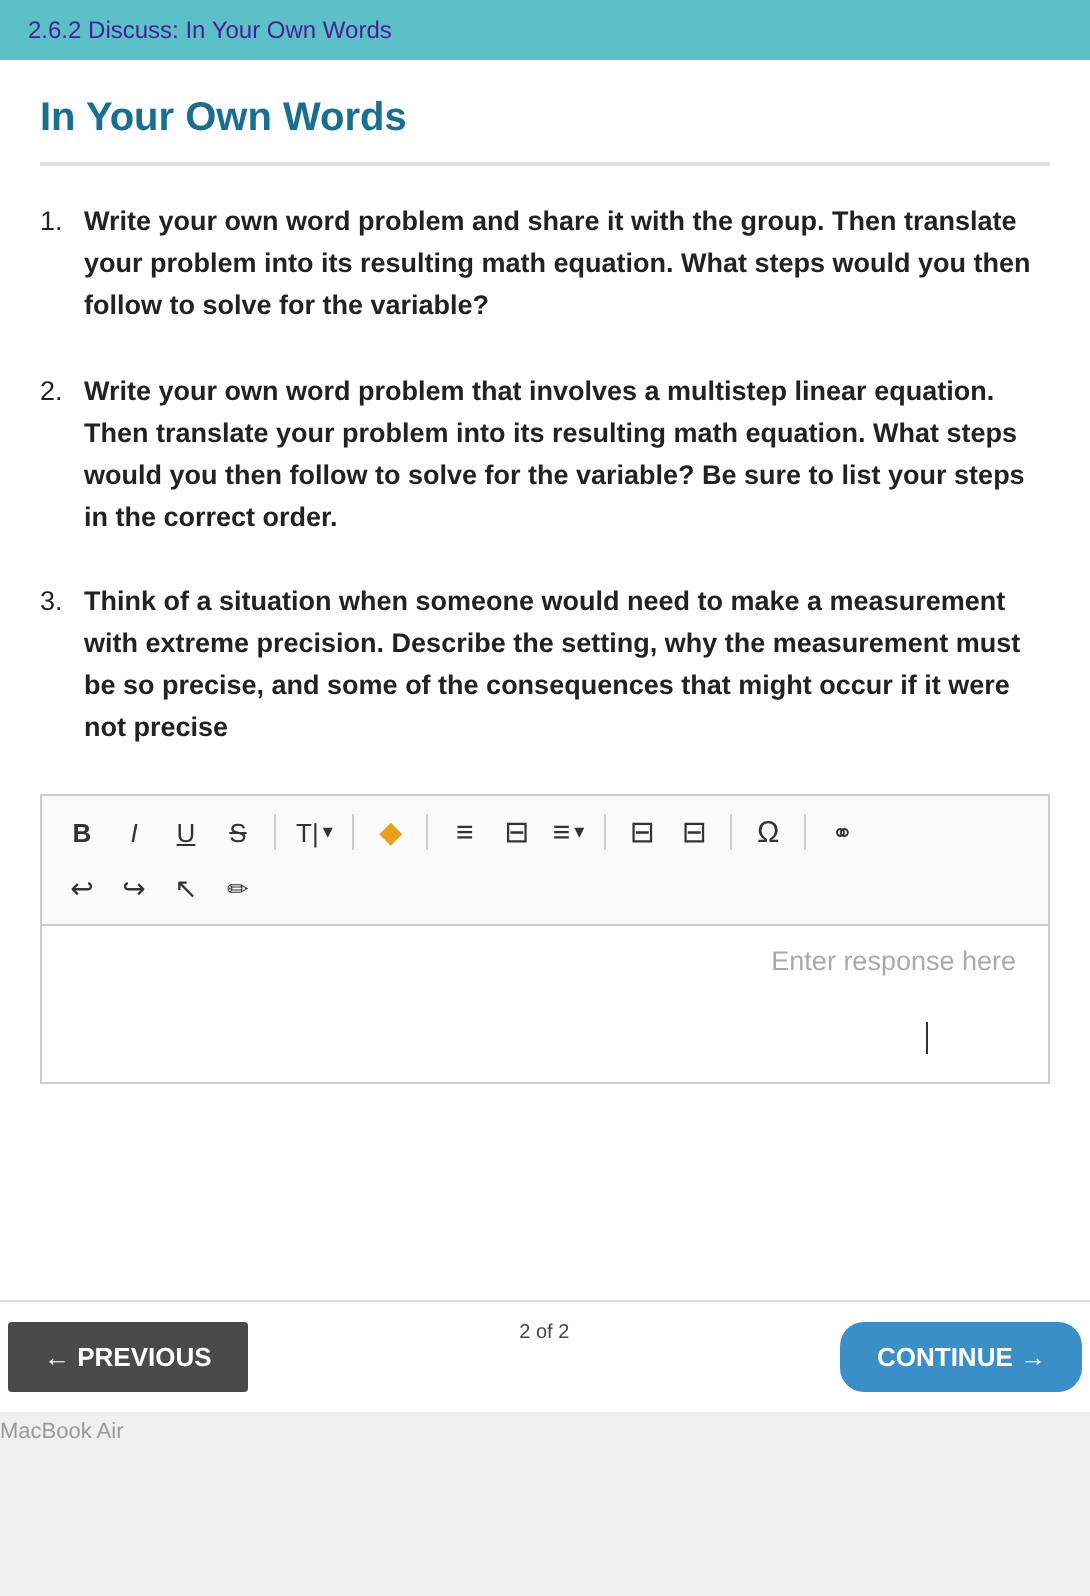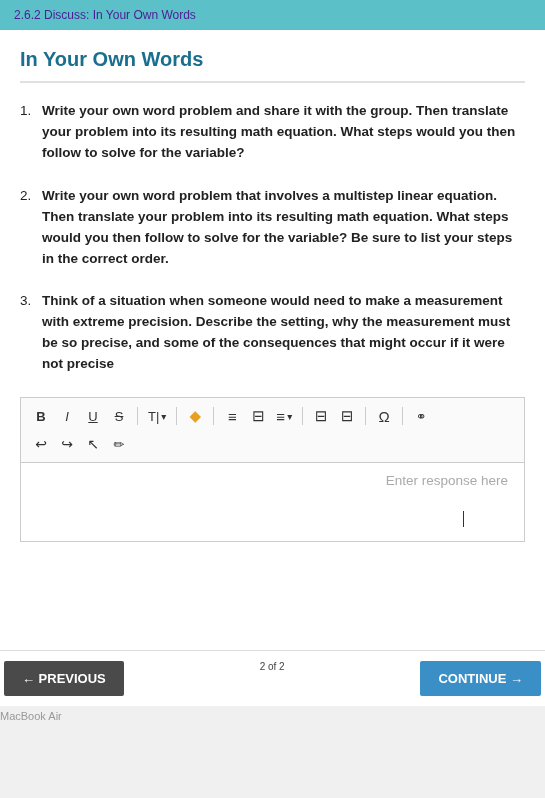"CONTINUE →" .continue-btn { border-radius: 2px -> 12px }
